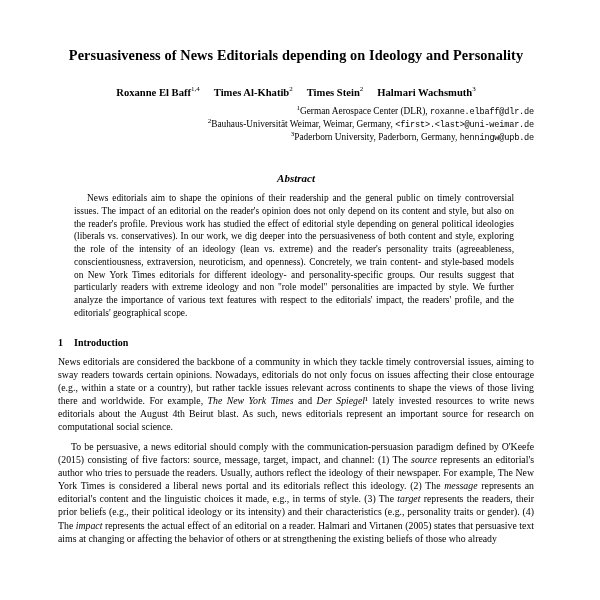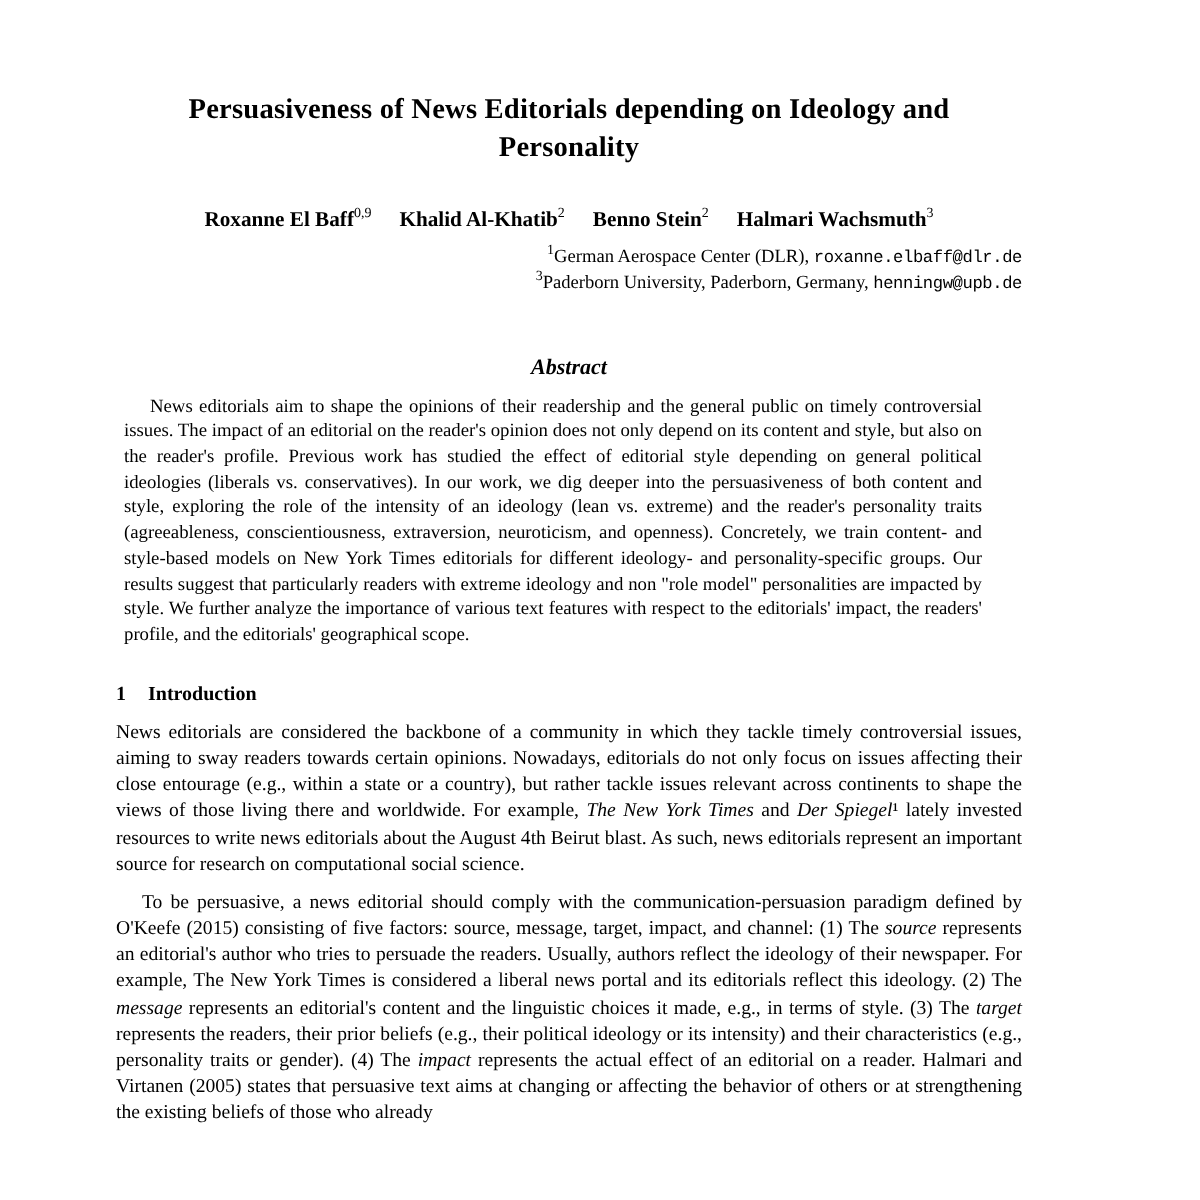"Persuasiveness of News Editorials" .page { padding: 46px 89px 0 58px -> 46px 66px 0 58px }
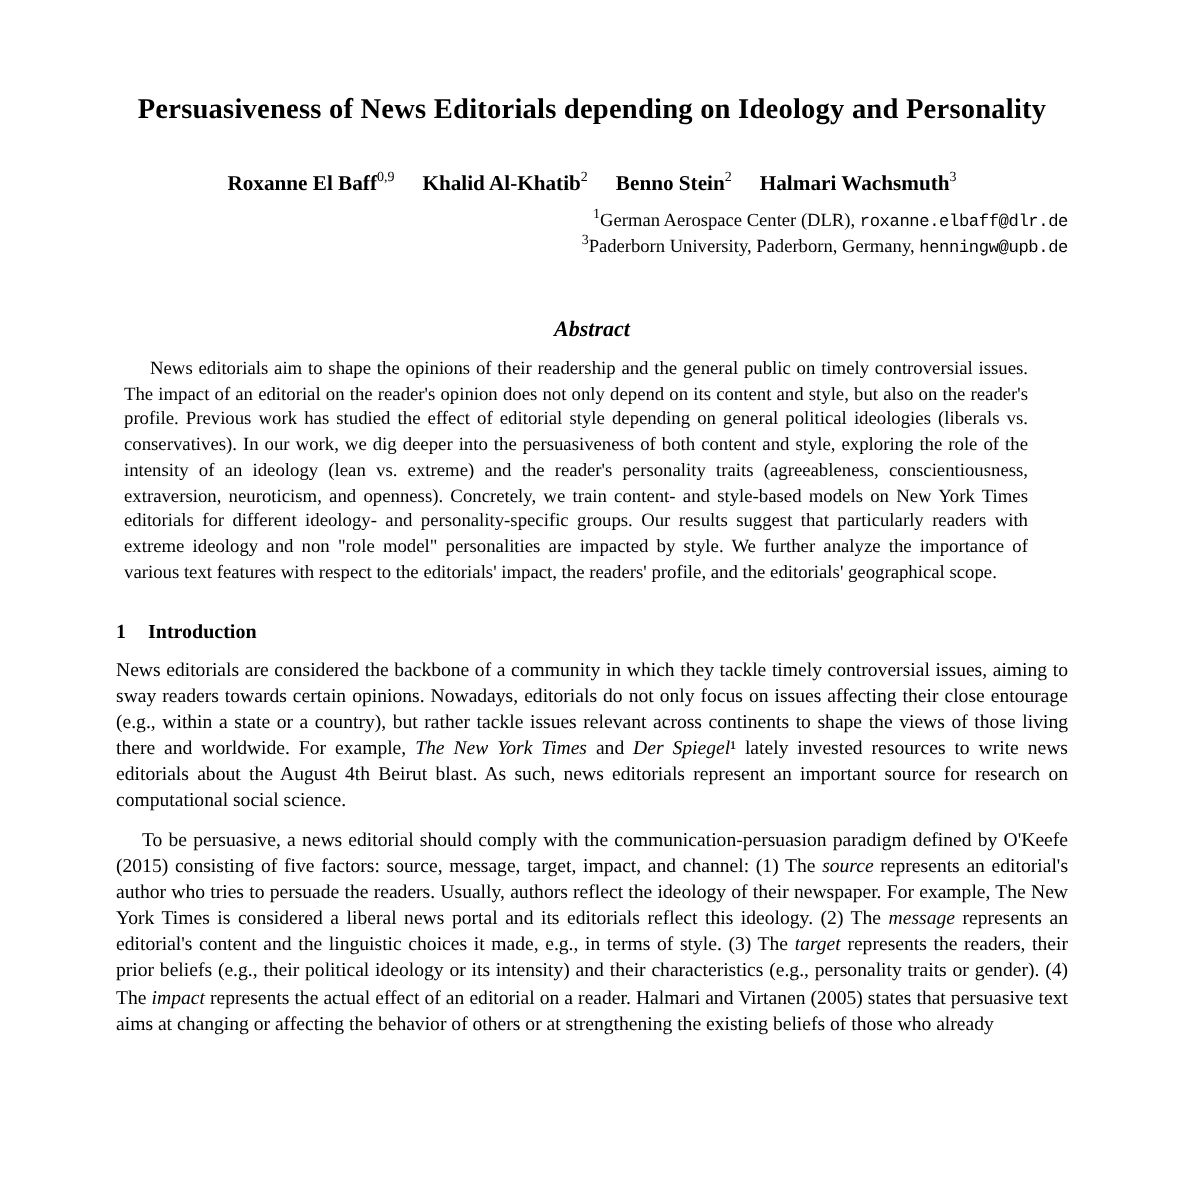"0,9" sup { text: 0,9 -> 1,4 }
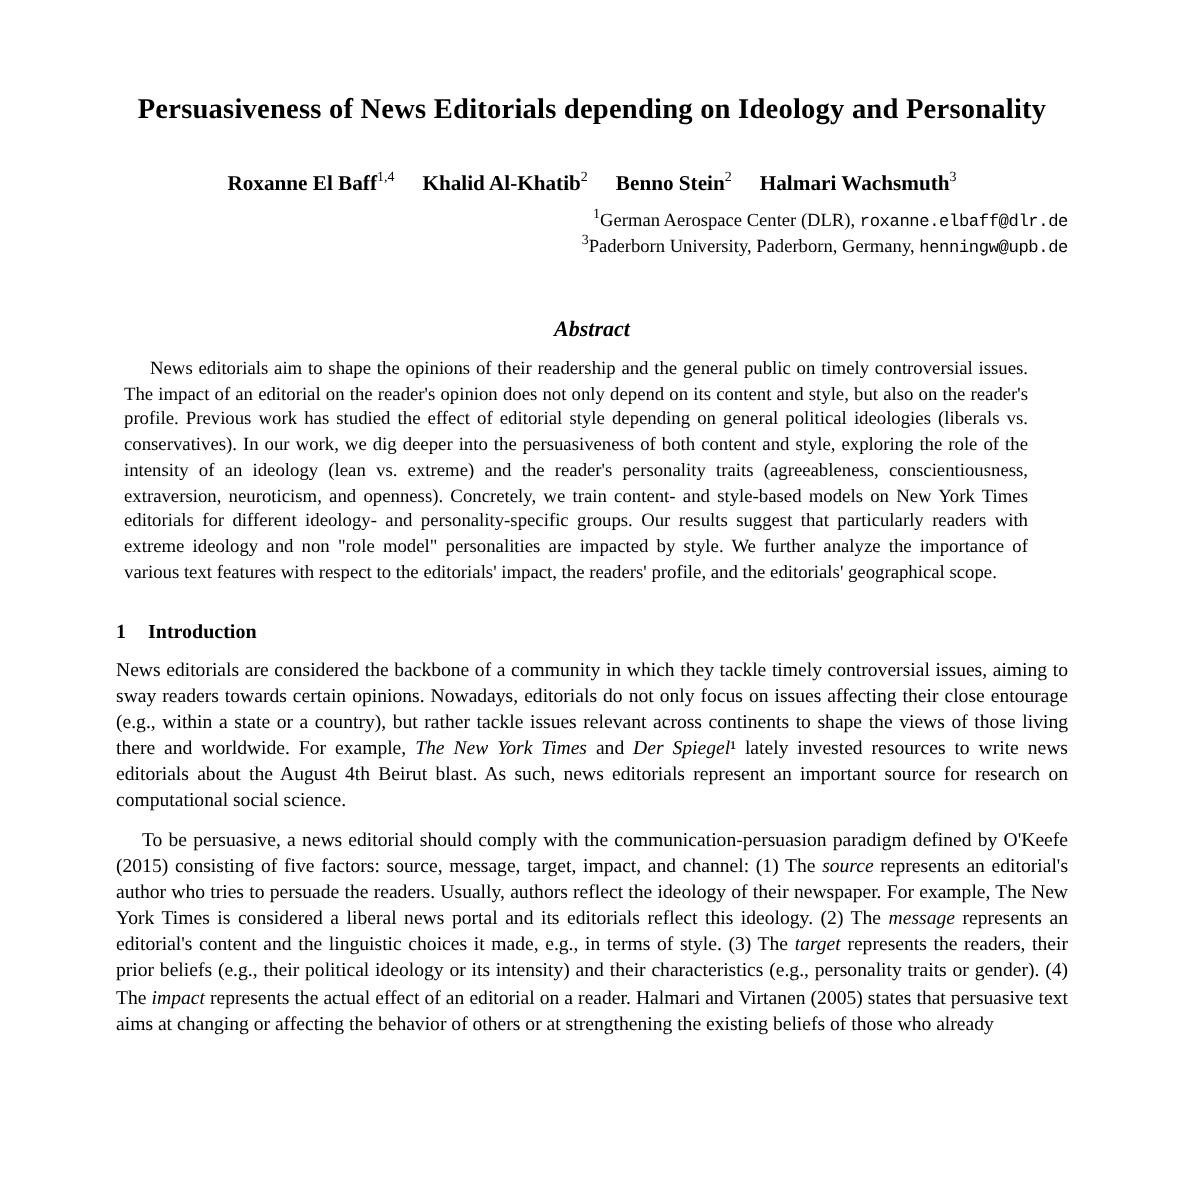"Khalid Al-Khatib" span { text: Khalid -> Times }
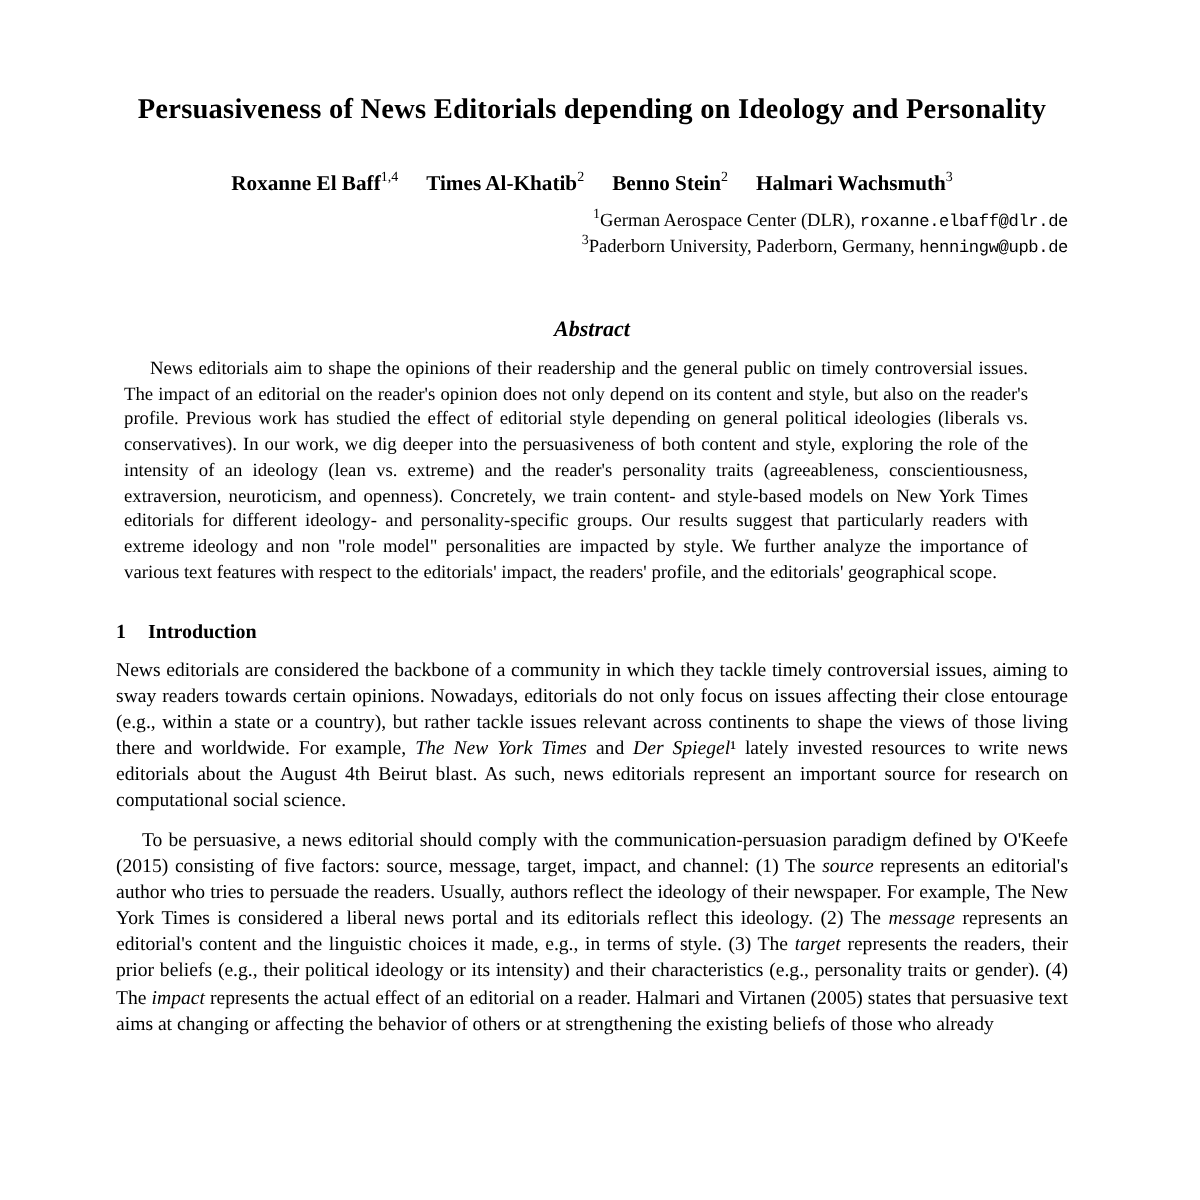"Benno Stein" span { text: Benno -> Times }
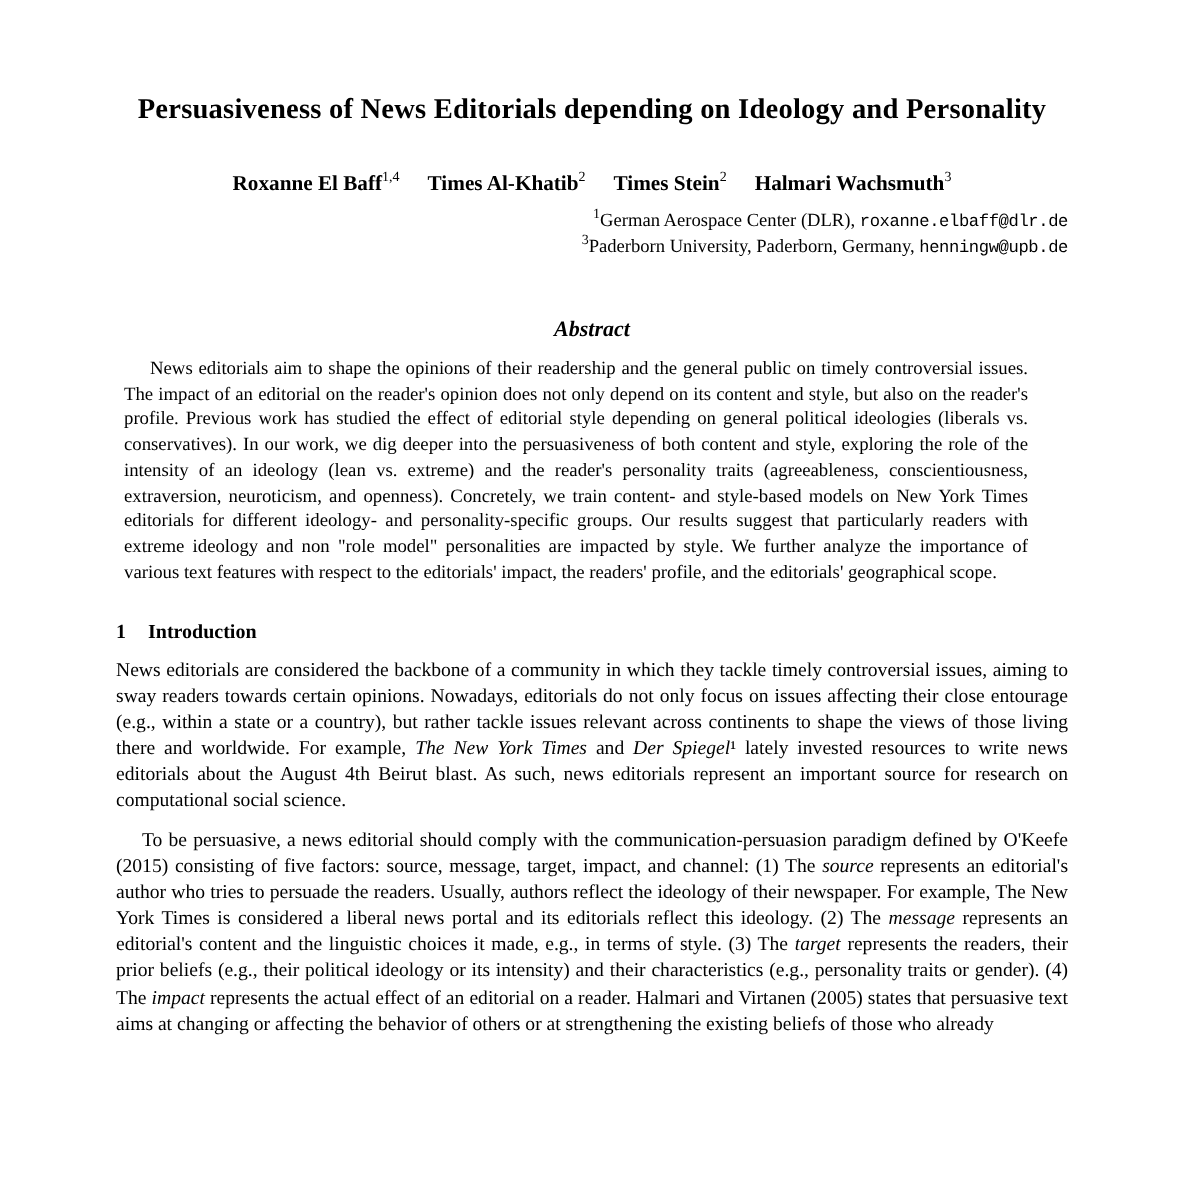"2Bauhaus-Universität Weimar, Weimar," div { html: none -> <div><sup>2</sup><span>Bauhaus-Universität Weimar, Weimar, Germany, </span><span>&lt;first&gt;.&lt;last&gt;@uni-weimar.de</span></div> }
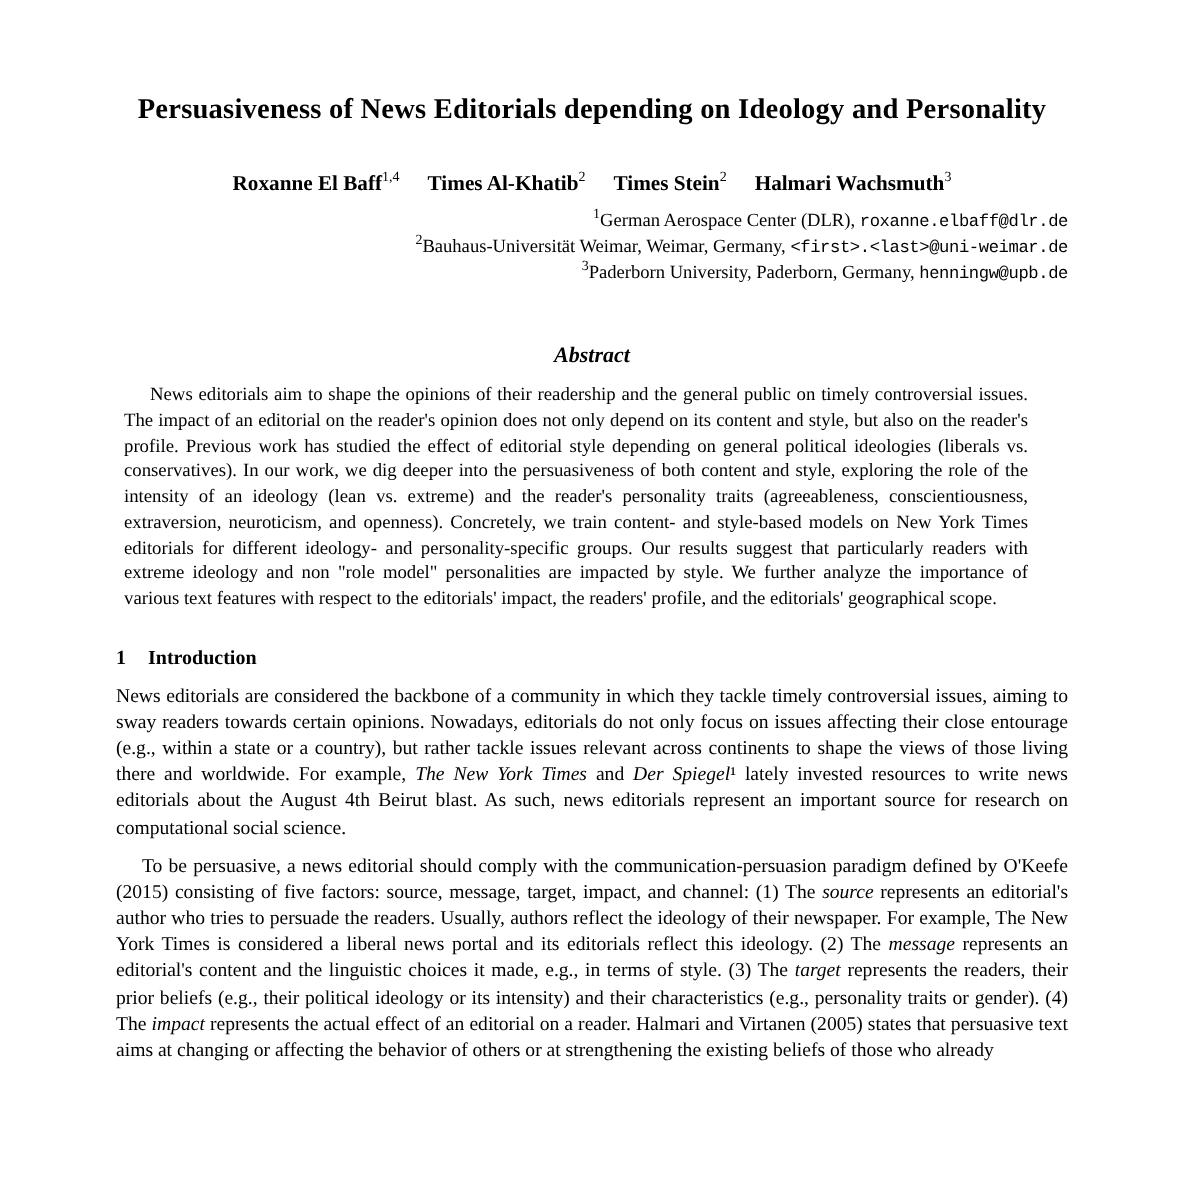"News editorials aim to shape" .abstract-body { margin: 0 20px 0 4px -> 0 20px 0 16px }
